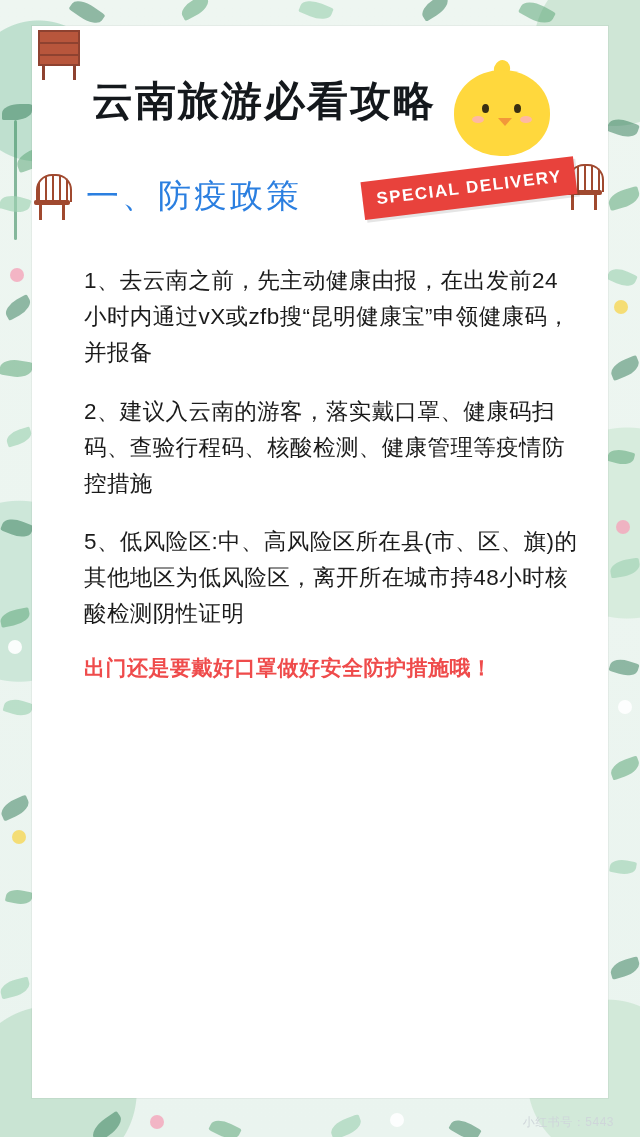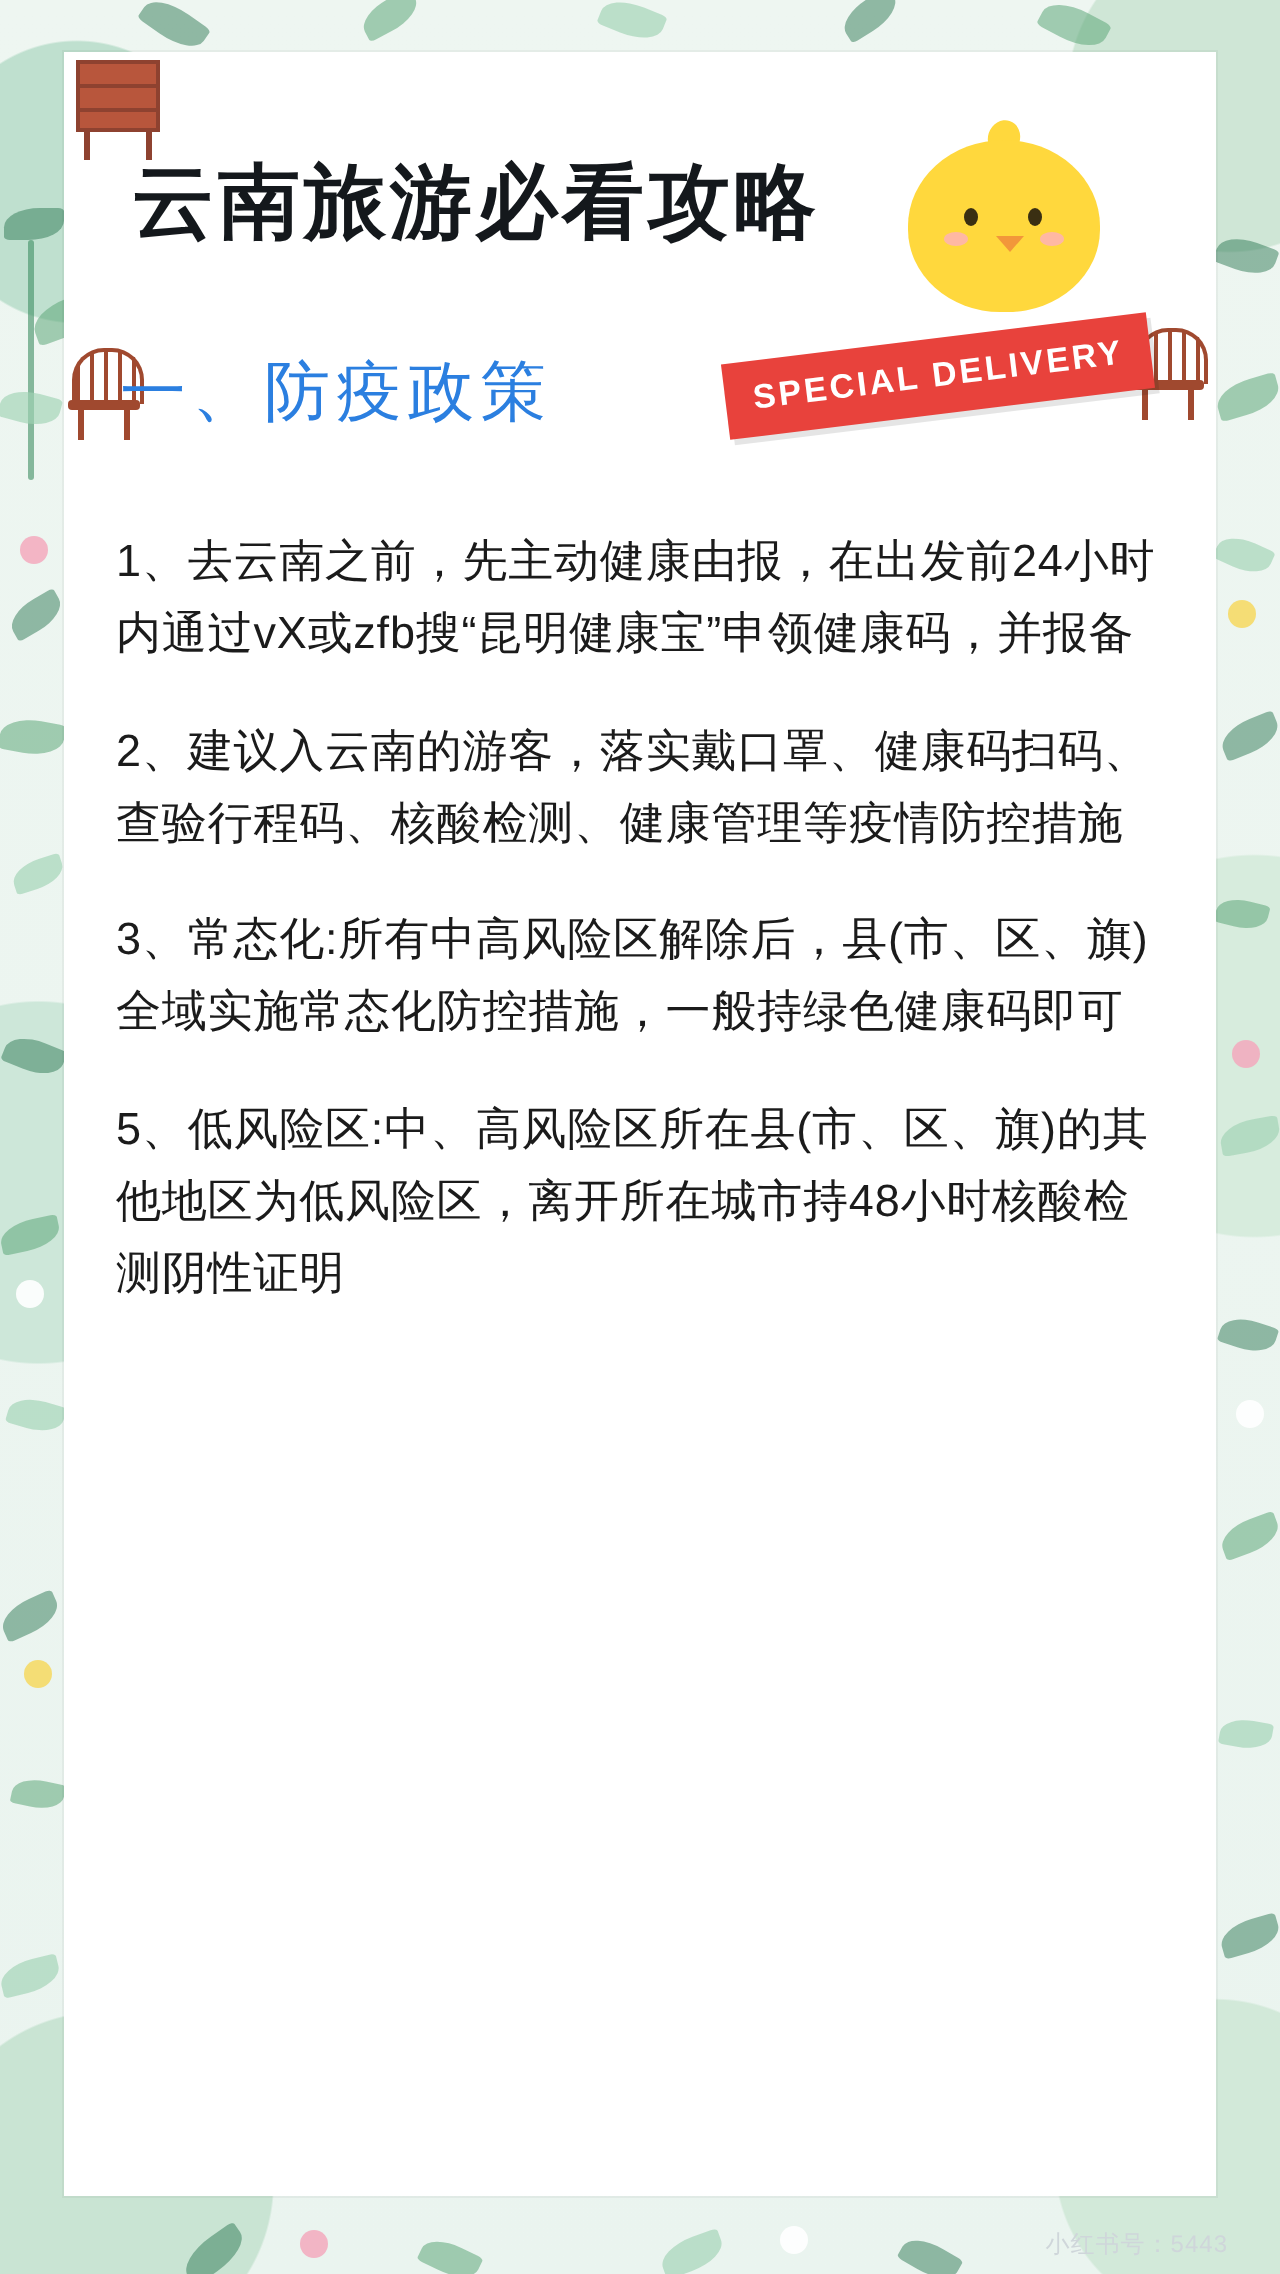"云南旅游必看攻略" .card-inner { padding: 18px 30px 0 20px -> 18px 30px 0 46px }
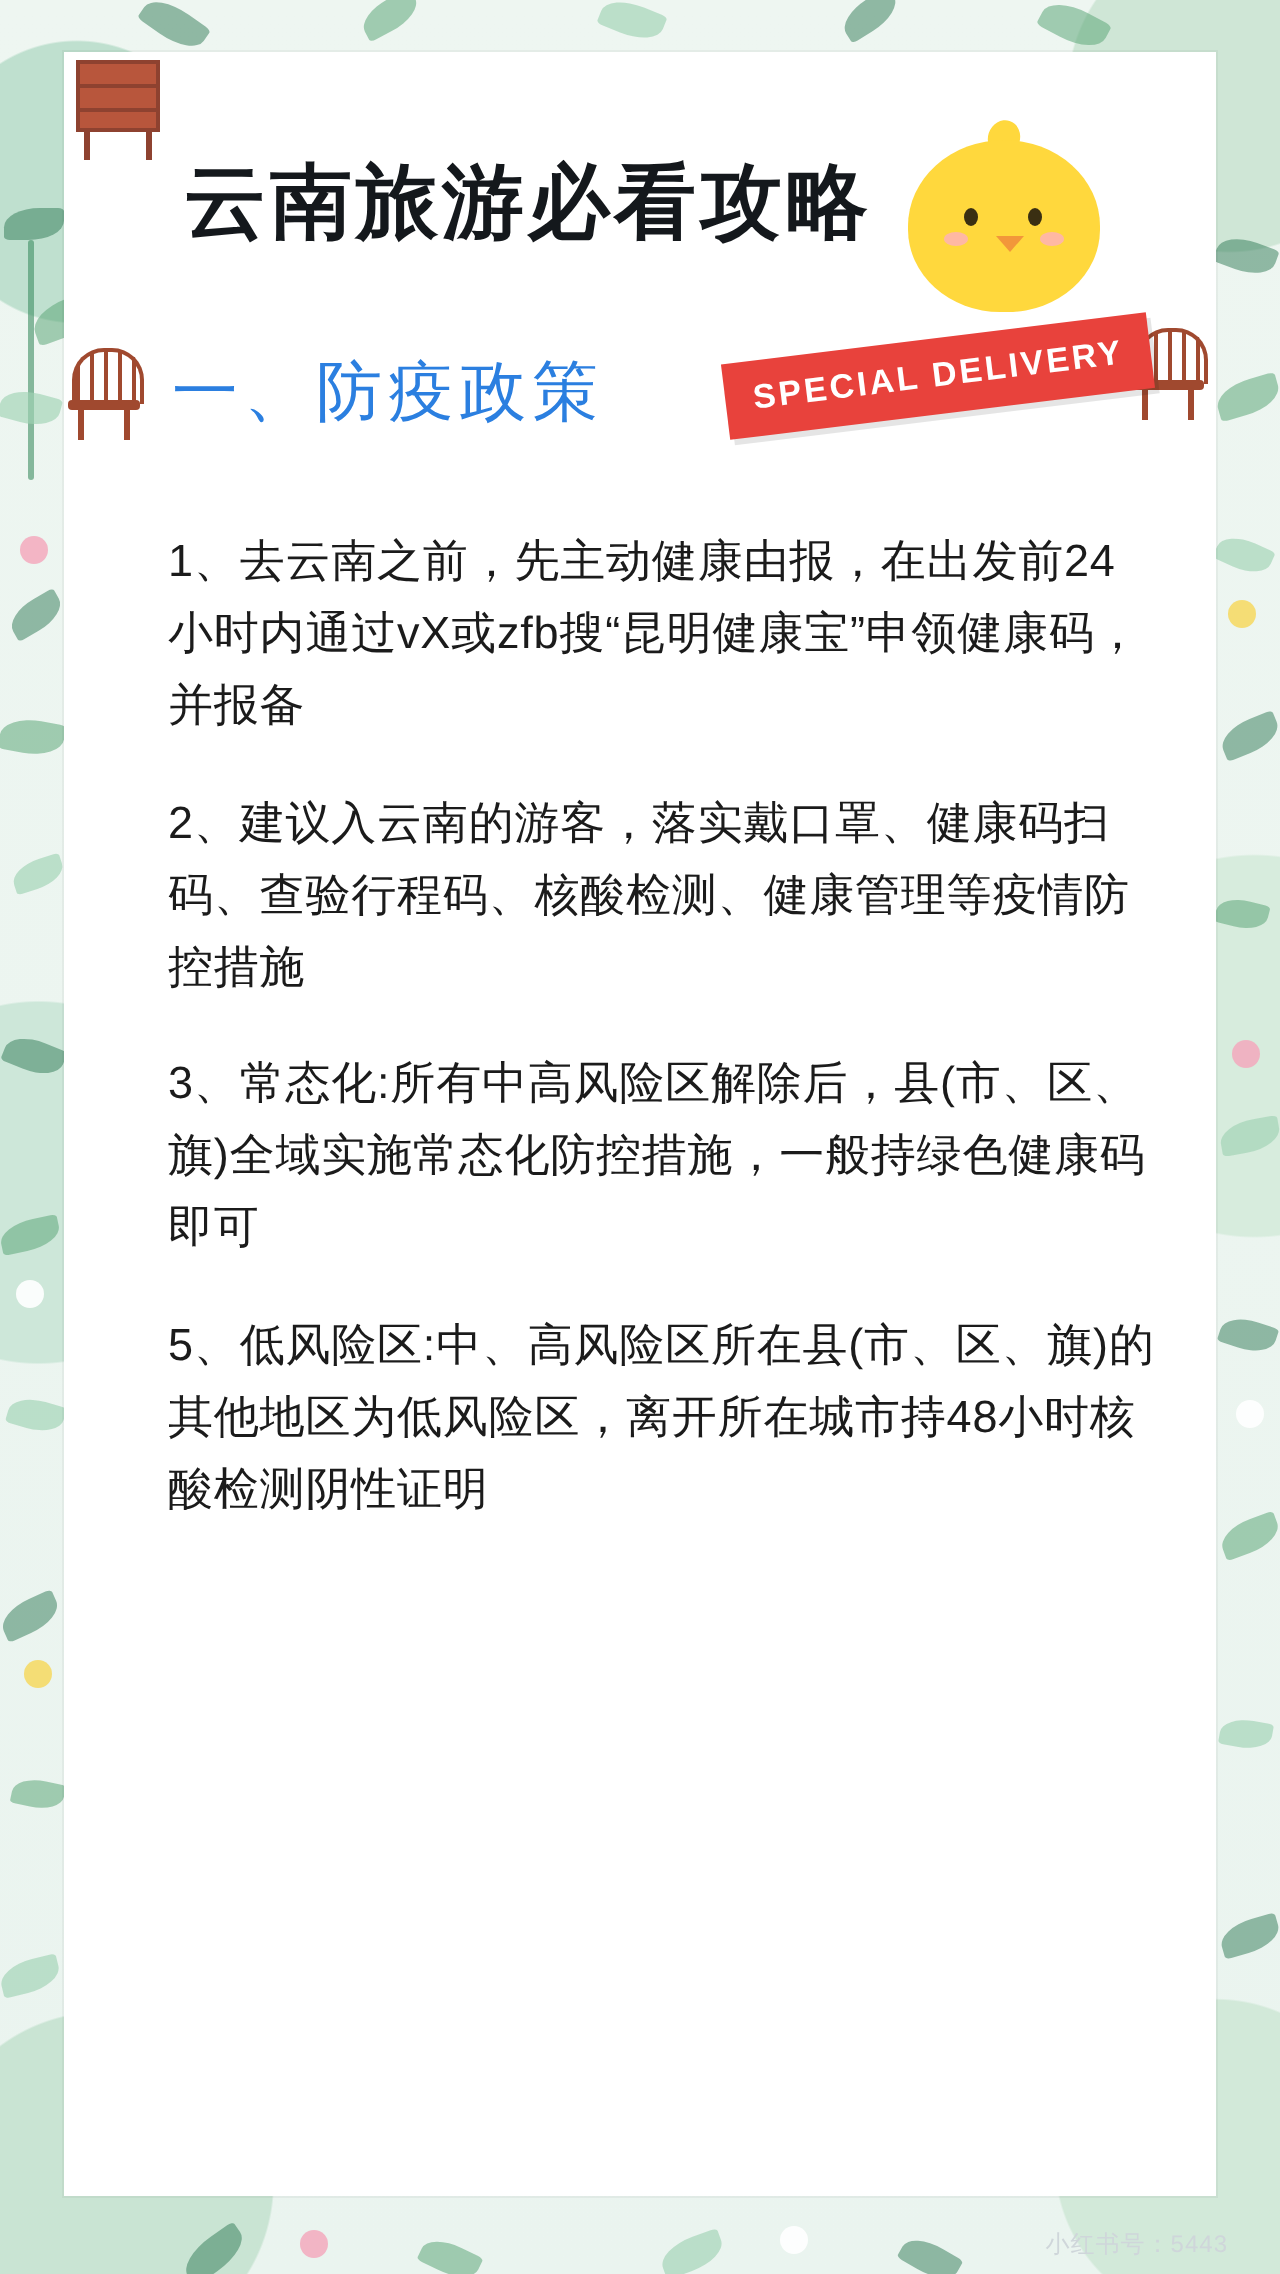"3、常态化:所有中高风险区解除后，县(市、区、旗)全域实施常态化防控措施，一般持" p.para { html: <p>3、常态化:所有中高风险区解除后，县(市、区、旗)全域实施常态化防控措施，一般持绿色健康码即可</p> -> none }
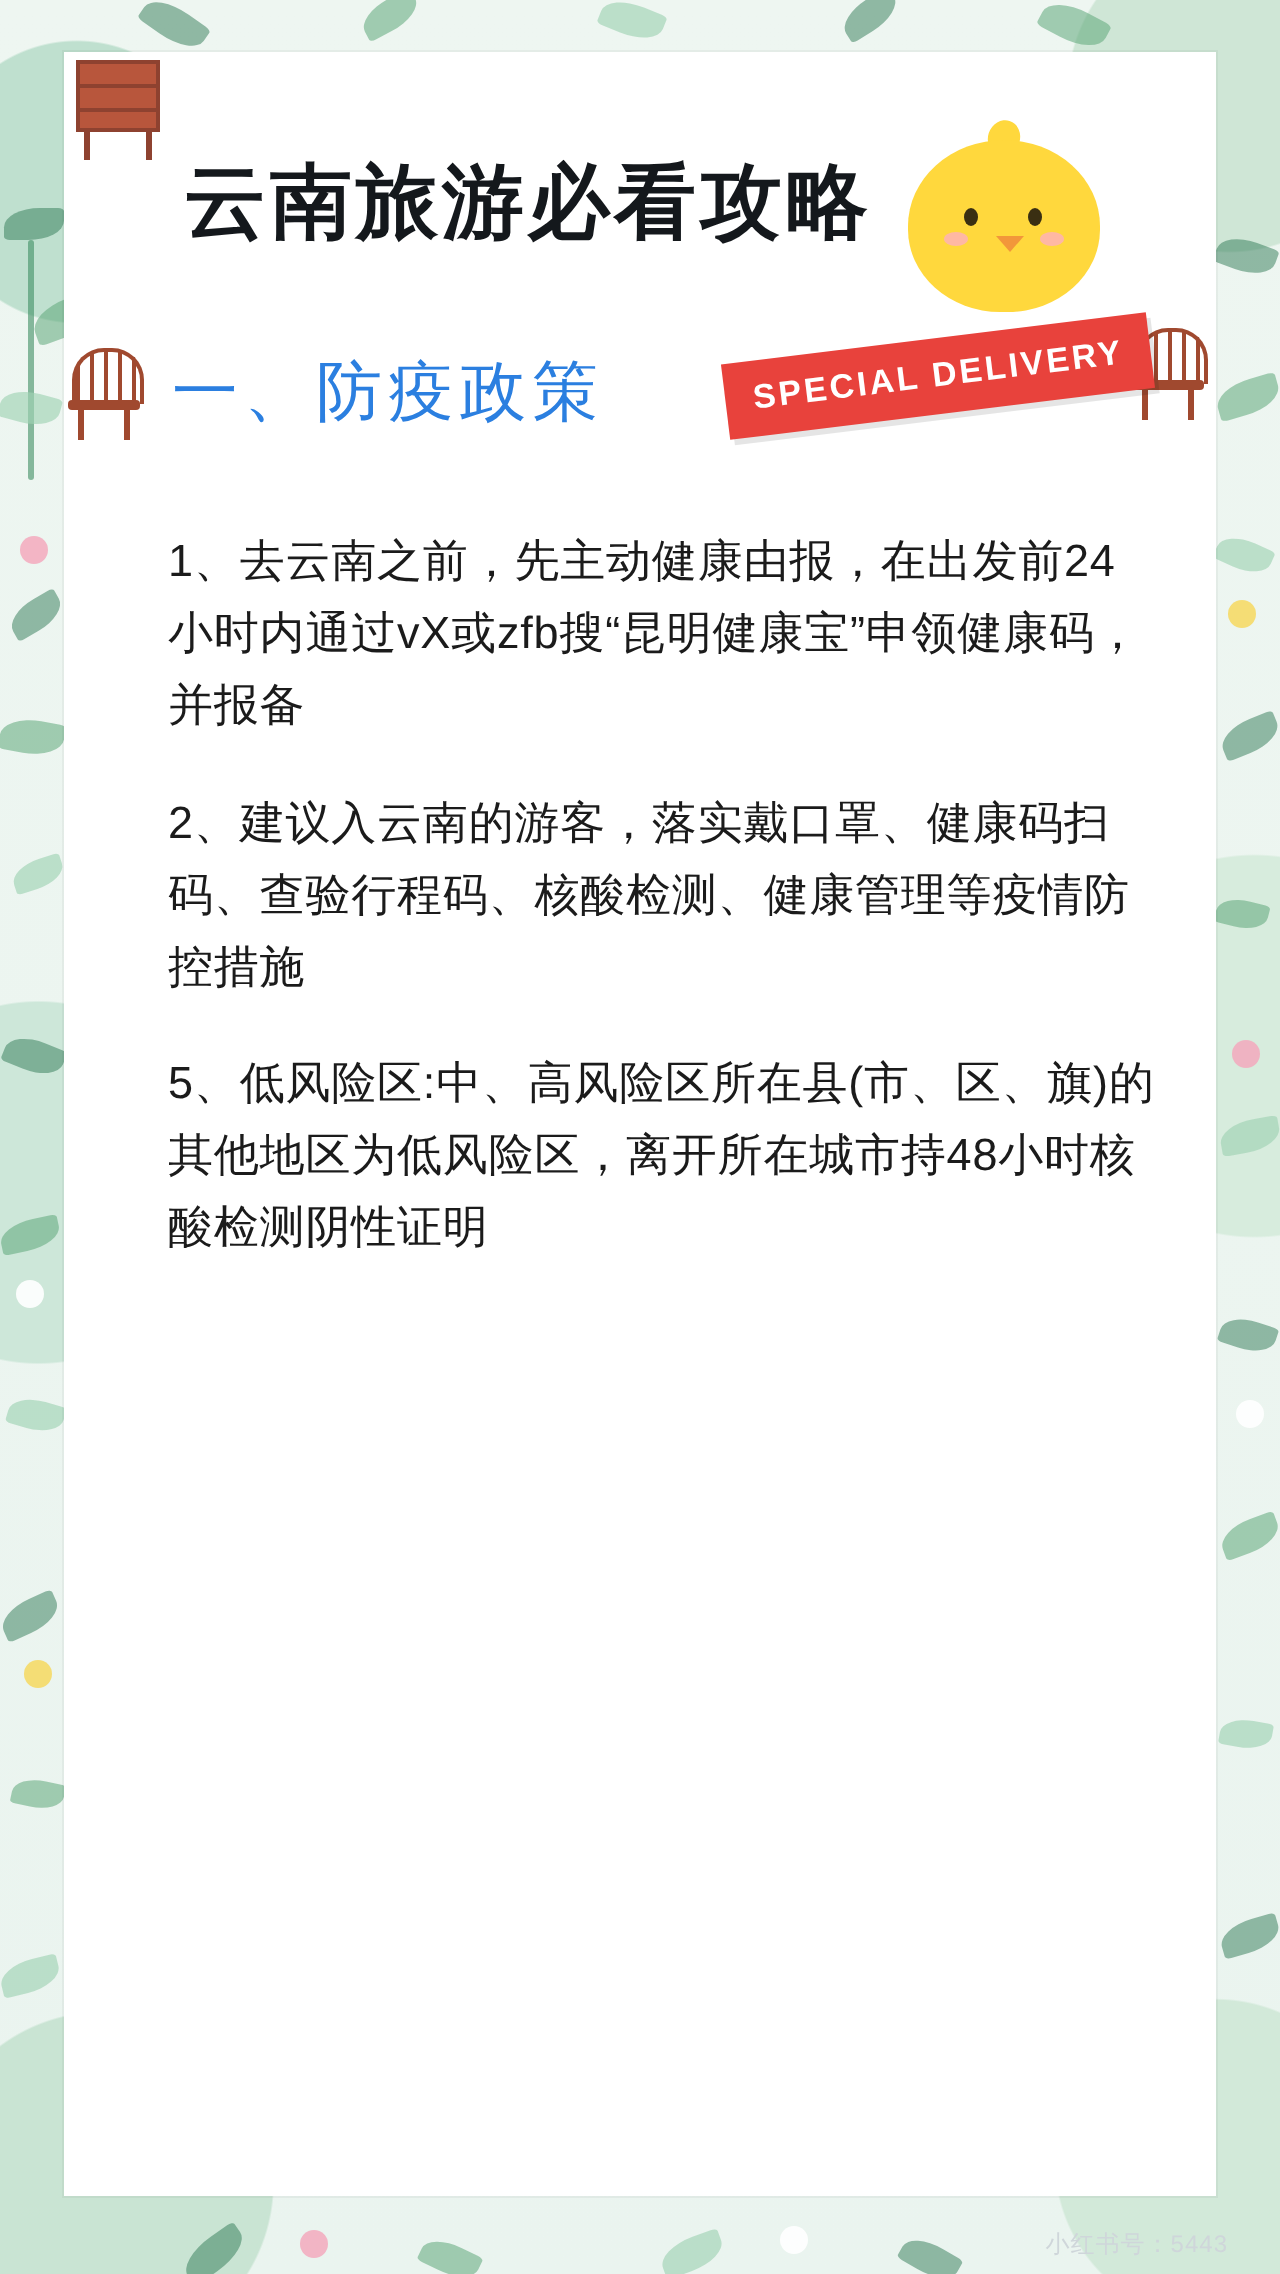"出门还是要戴好口罩做好安全防护措施哦！" div.footer-note { html: none -> <div>出门还是要戴好口罩做好安全防护措施哦！</div> }
